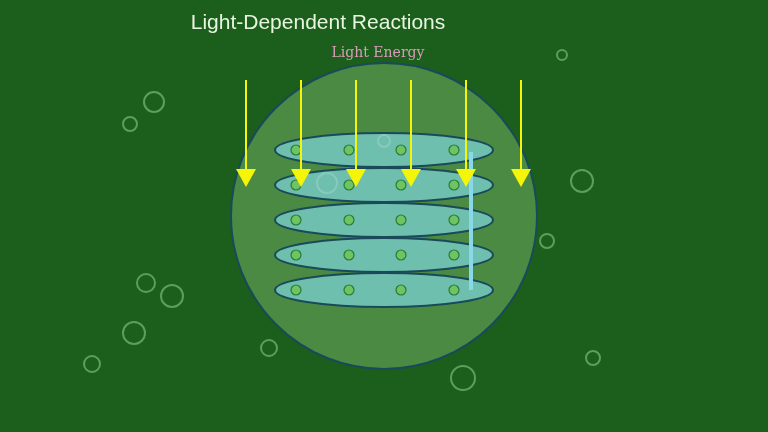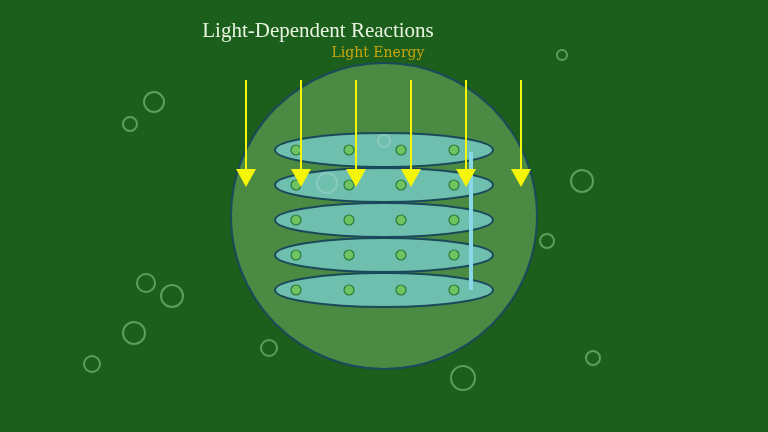"Light-Dependent Reactions" .title { font-family: Liberation Serif, serif -> Liberation Sans, sans-serif; top: 18px -> 10px }
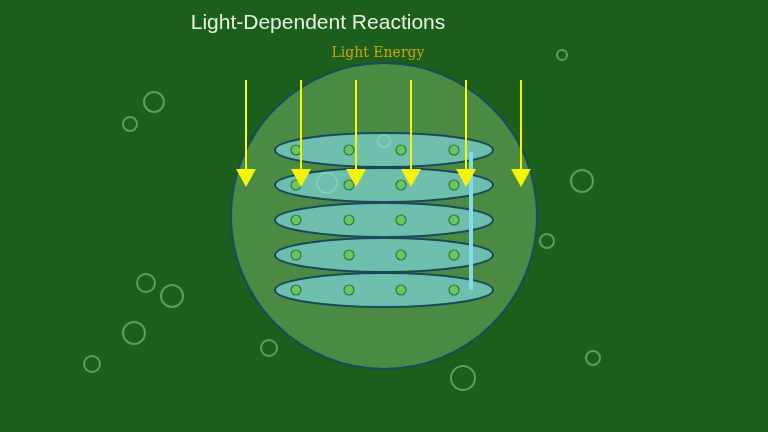"Light Energy" .subtitle { color: #eab308 -> #f9a8d4 }
